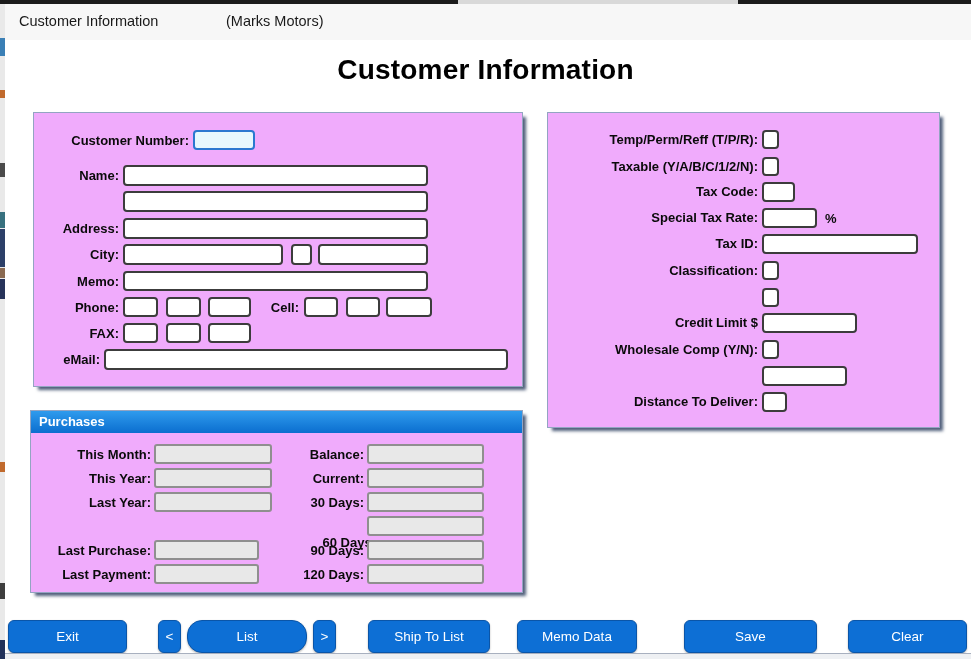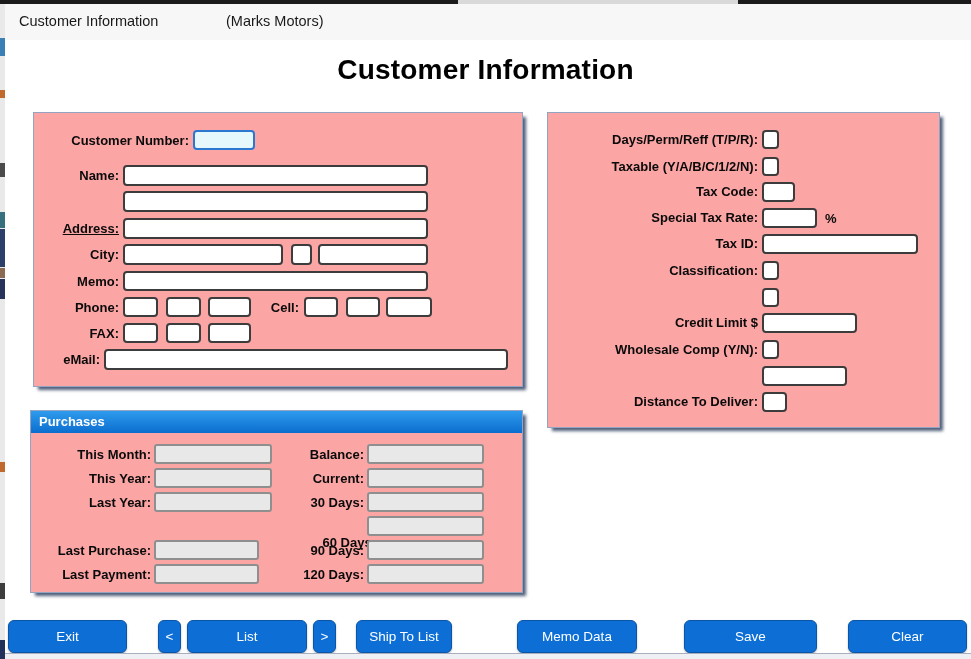"Customer Number:" .panel { background: #fca5a5 -> #f0abfc }
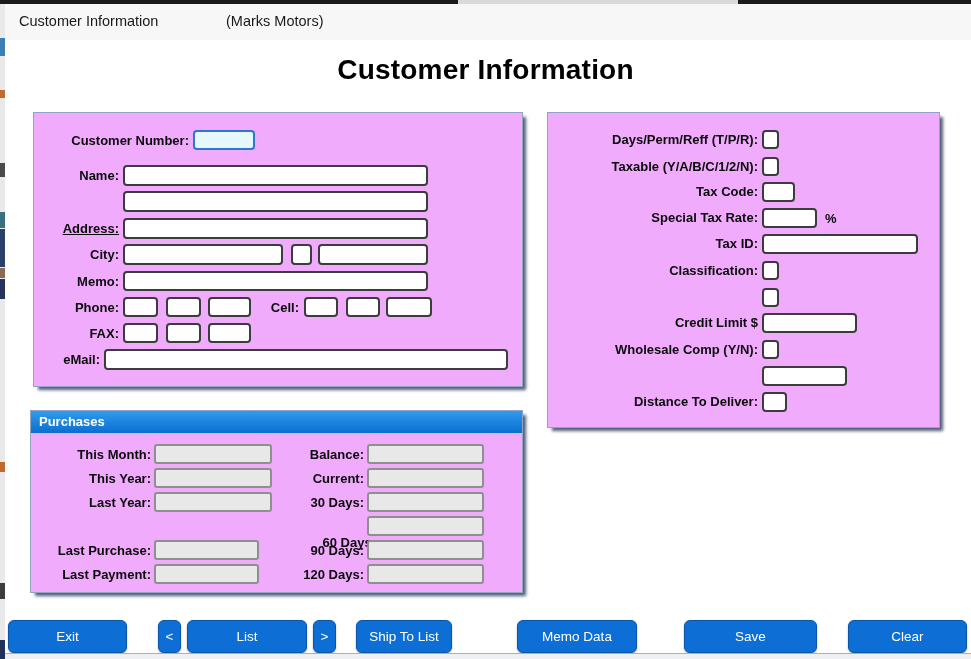"Days/Perm/Reff (T/P/R):" span.lbl { text: Days/Perm/Reff -> Temp/Perm/Reff }
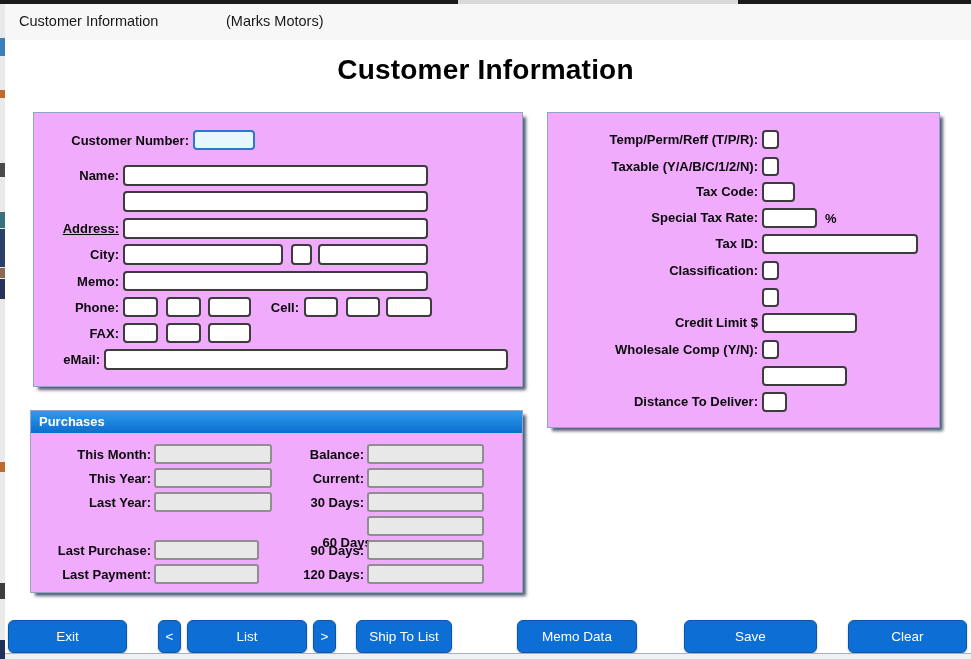"Address:" span.lbl { text-decoration: underline -> none }
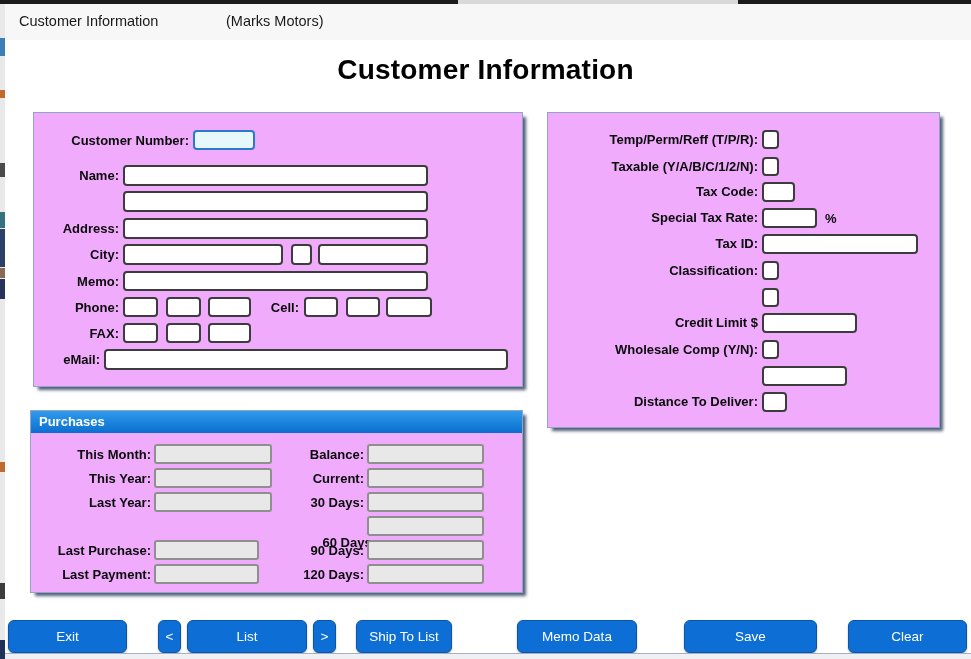"List" button.btn { border-radius: none -> 15px }
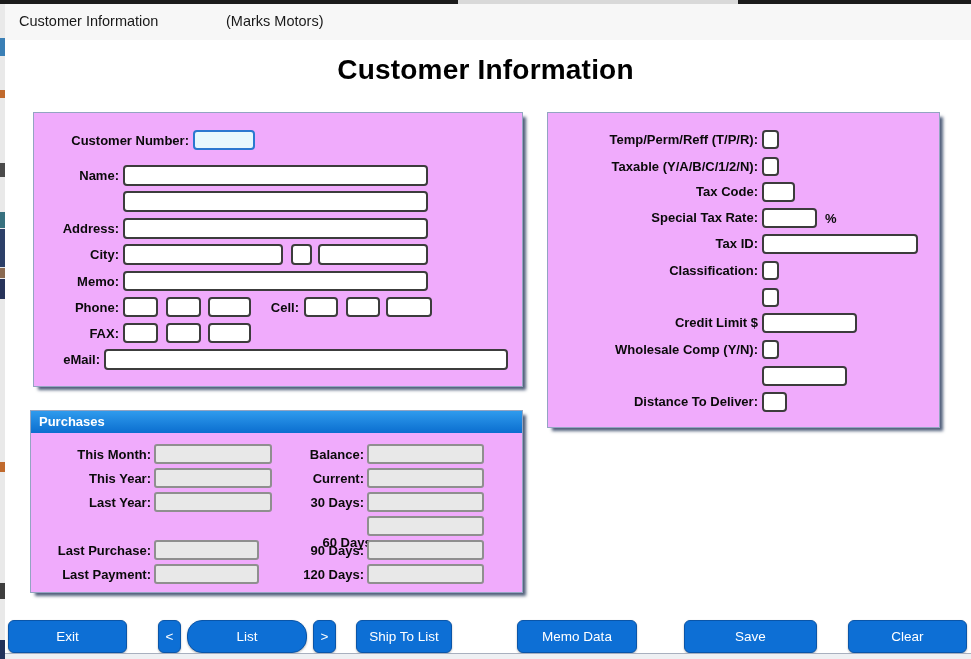"Ship To List" button.btn { left: 356px -> 368px; width: 96px -> 122px }
